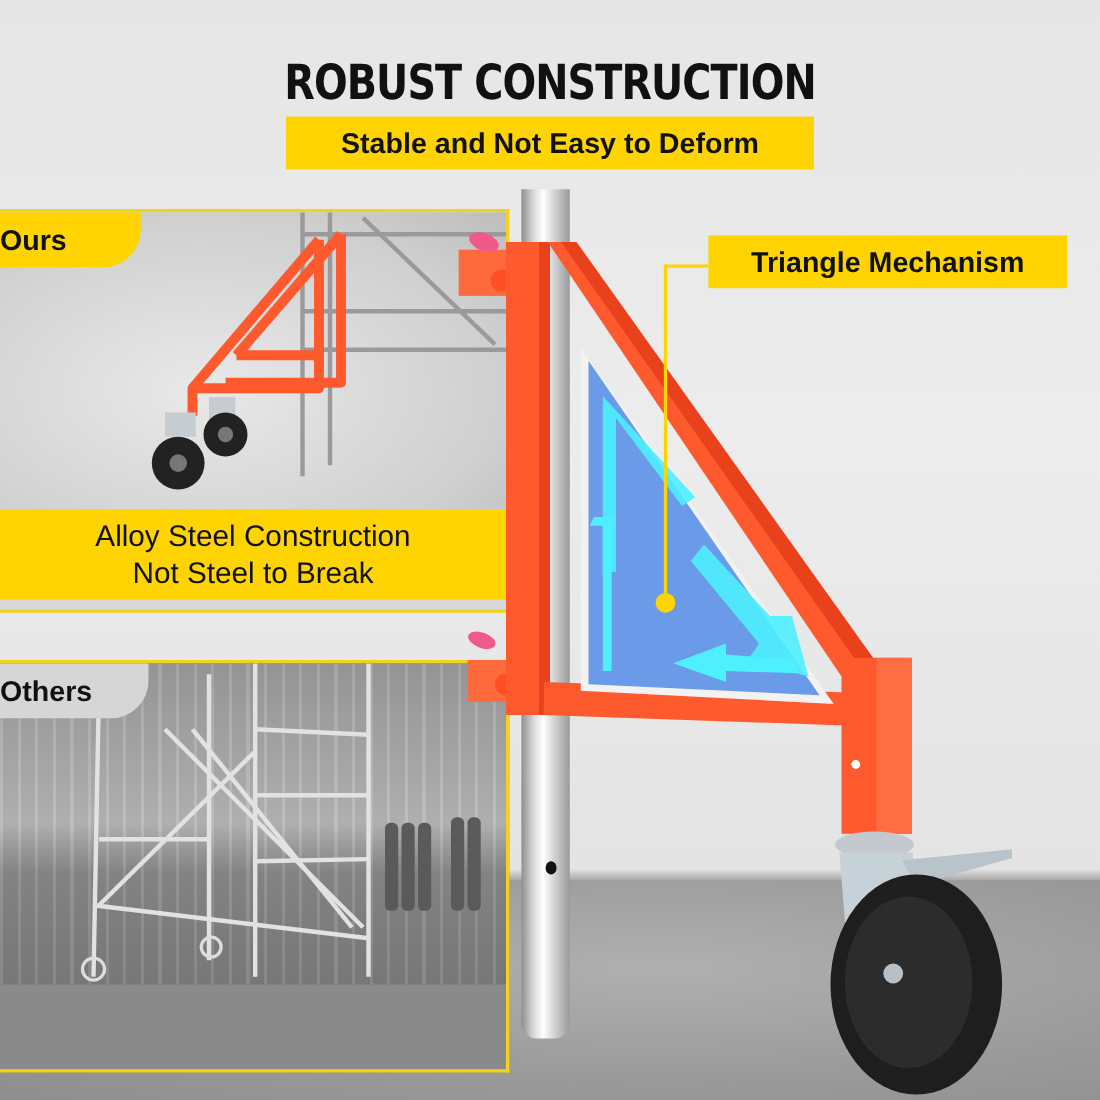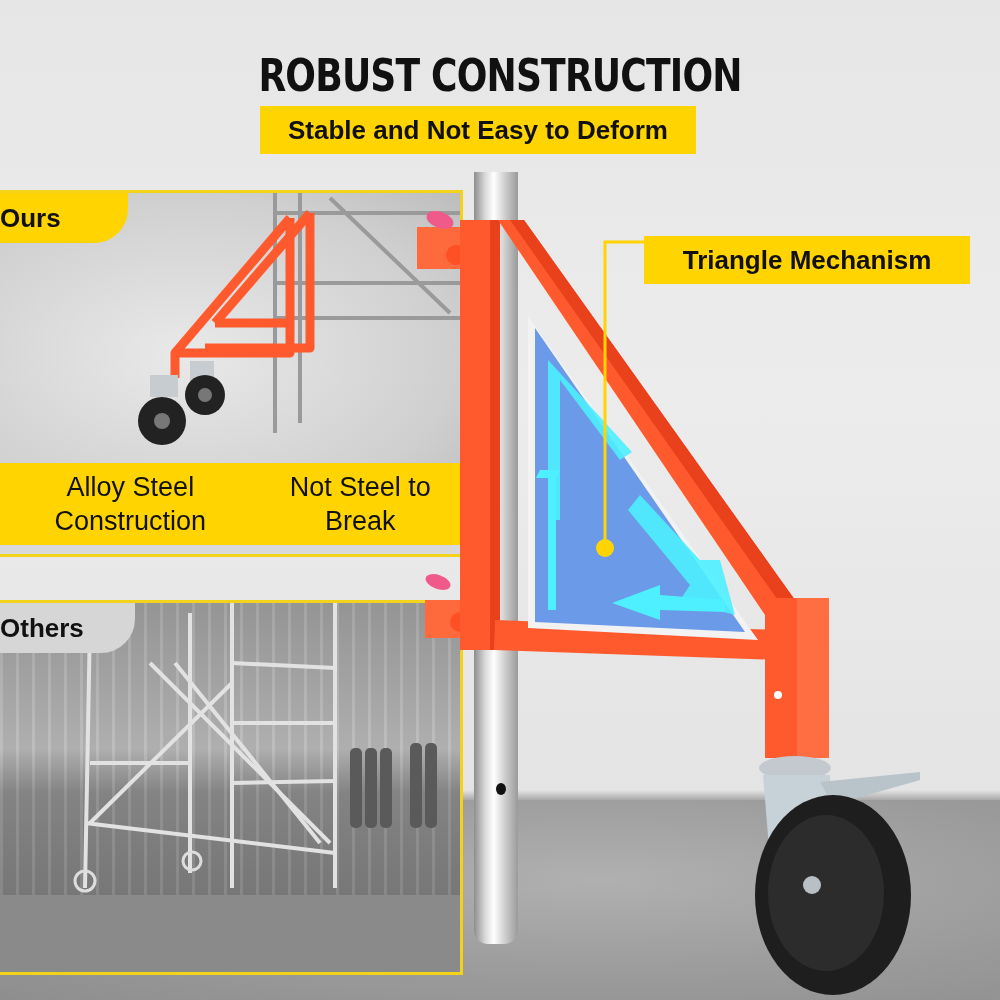"Stable and Not Easy to" .subtitle { width: 436px -> 480px }
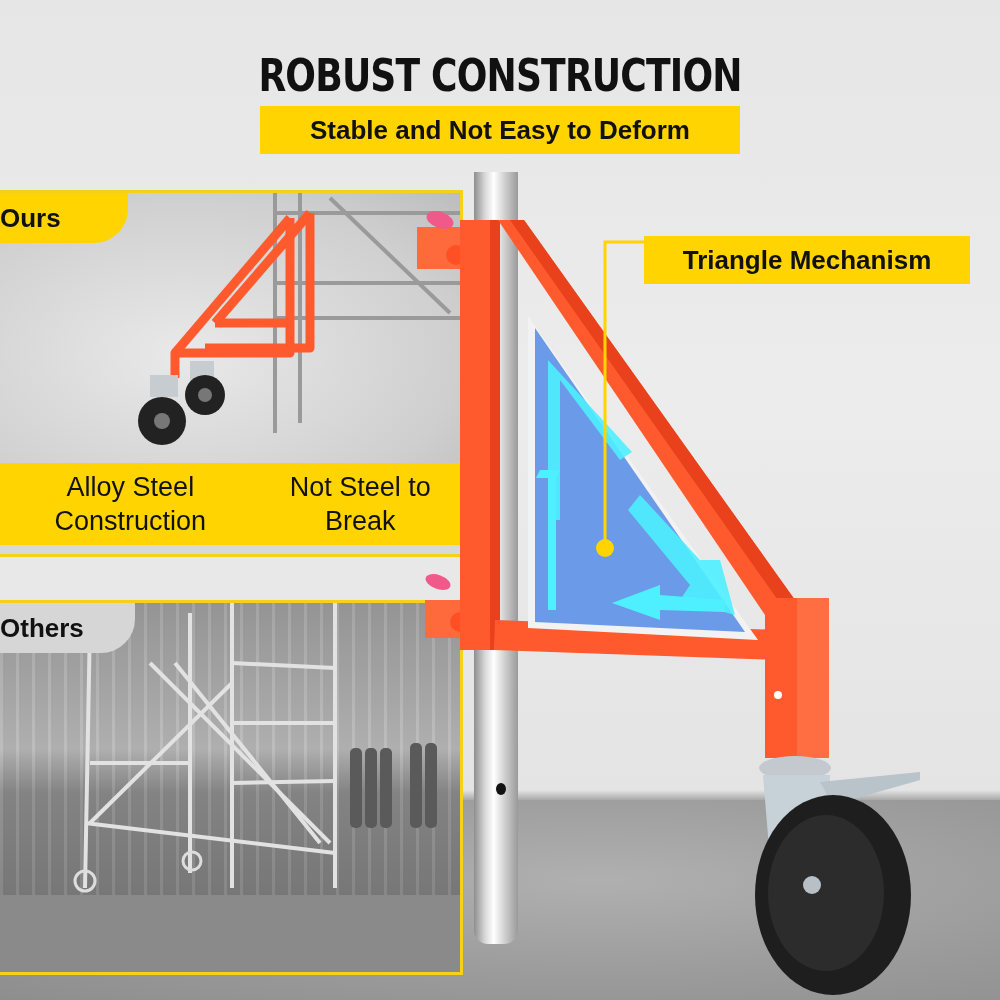"Triangle Mechanism" .callout-label { margin-top: 22px -> none }
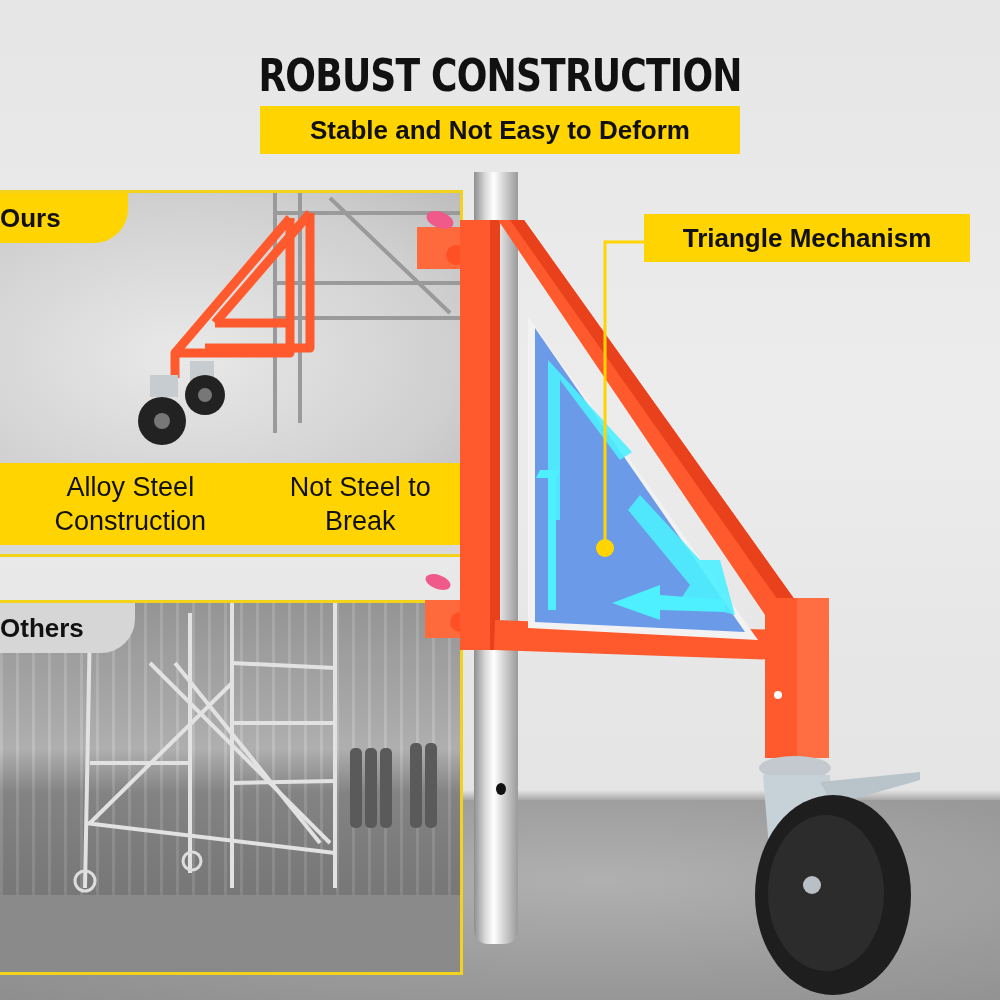"Alloy Steel Construction" .caption { flex-direction: row -> column; text-align: center -> none }
